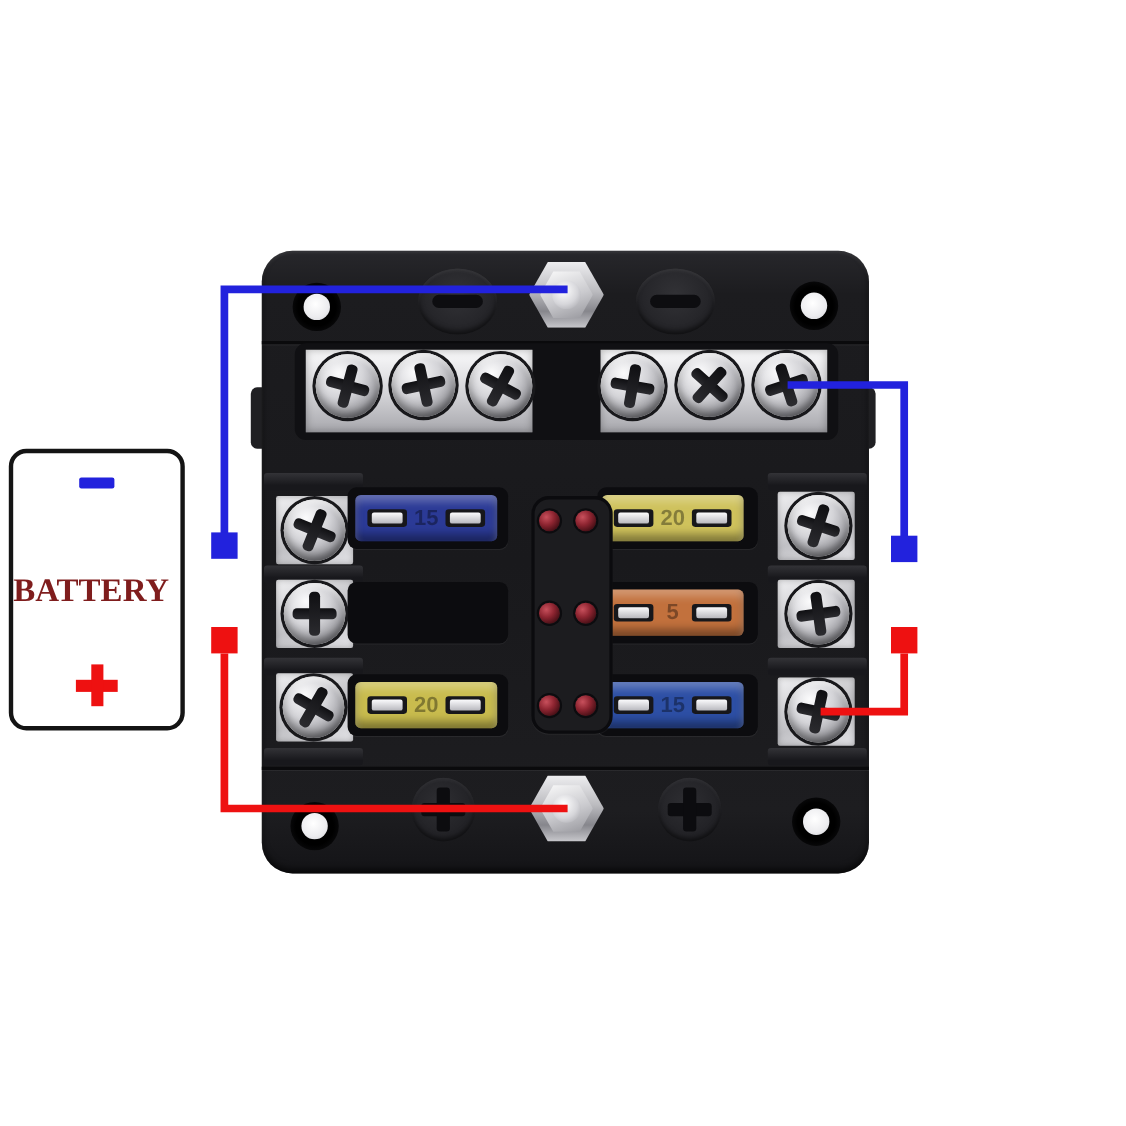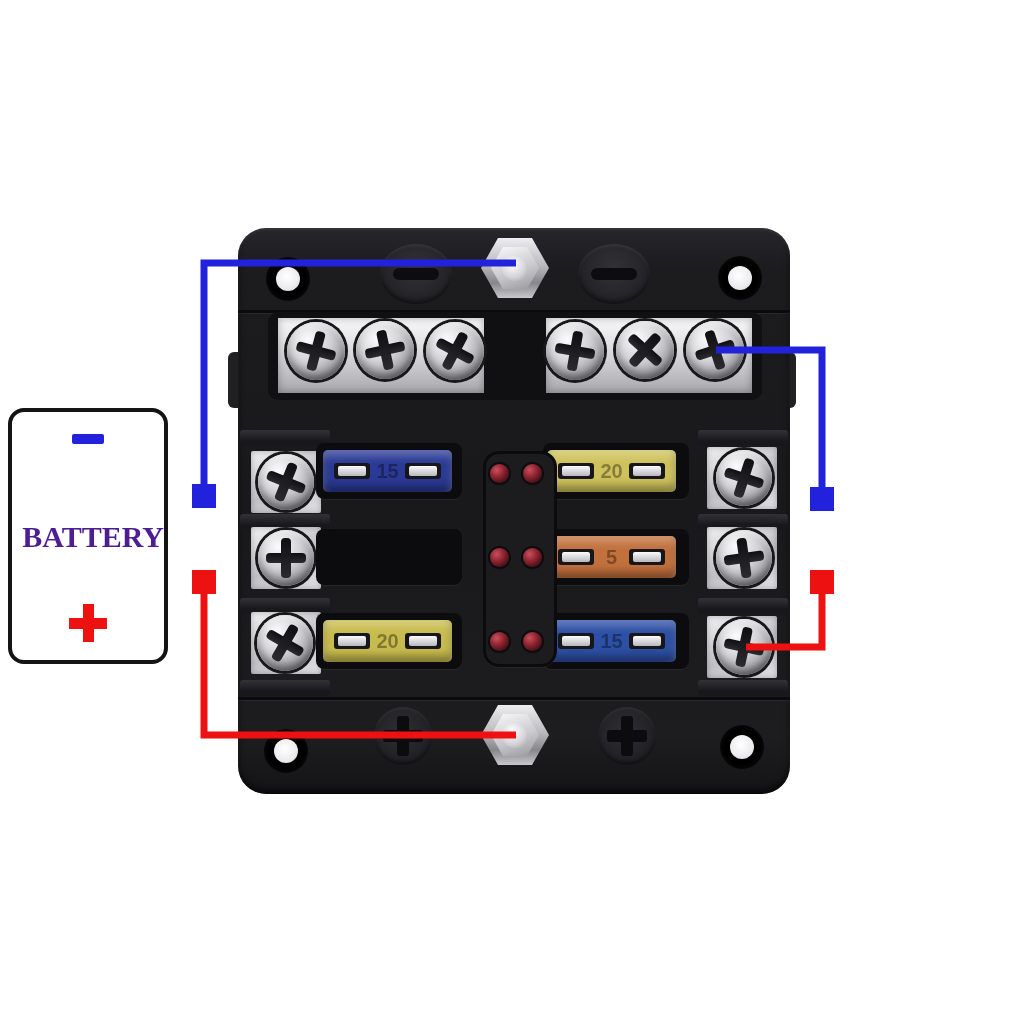"BATTERY" .box-title { color: #4c1d95 -> #7f1d1d; text-align: right -> left }
